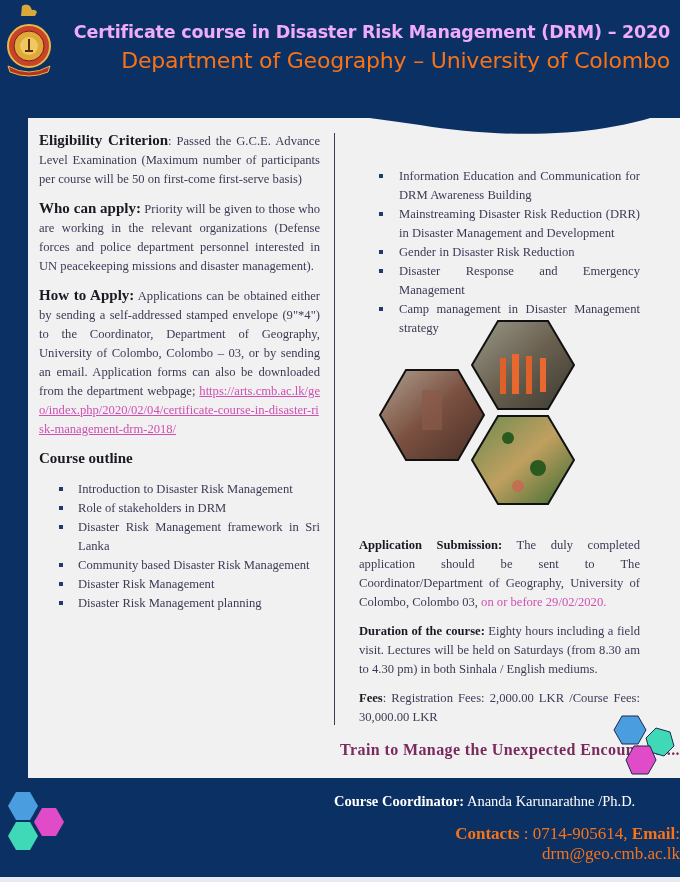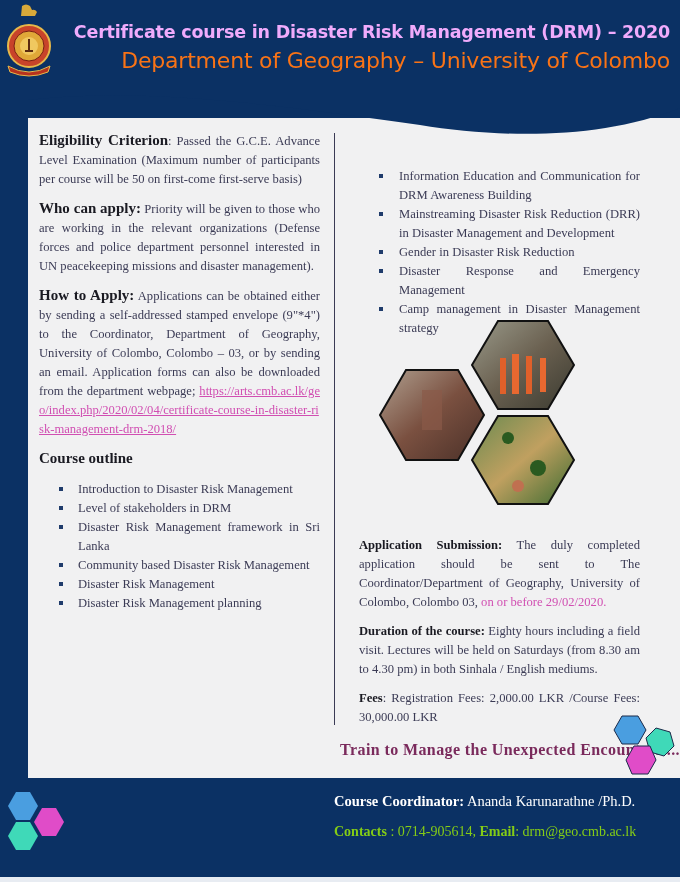"Level of stakeholders in DRM" span { text: Level -> Role }
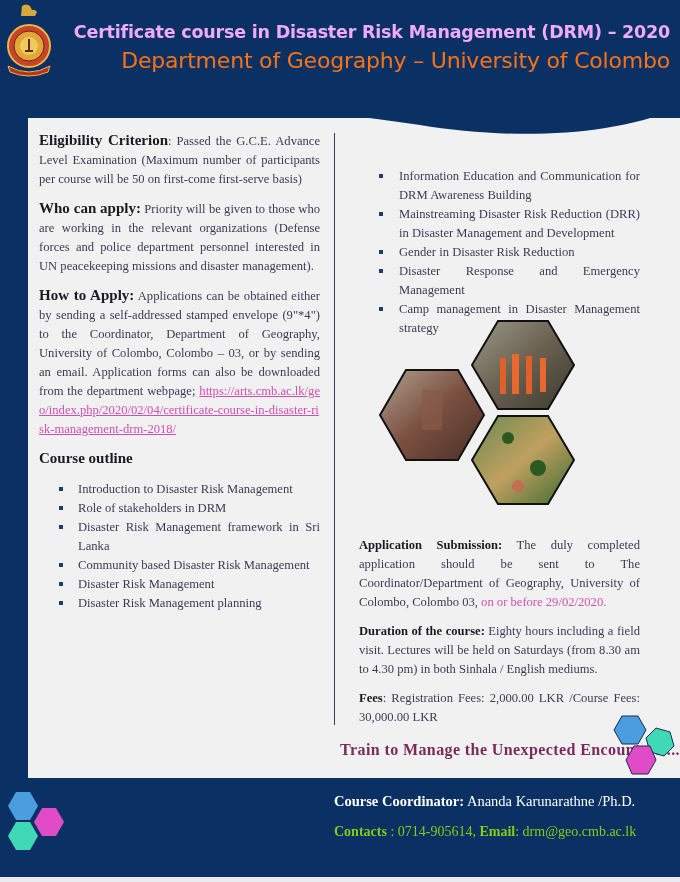"Contacts : 0714-905614, Email:" .footer2 { color: #84cc16 -> #f97316; font-size: 14px -> 17px }
